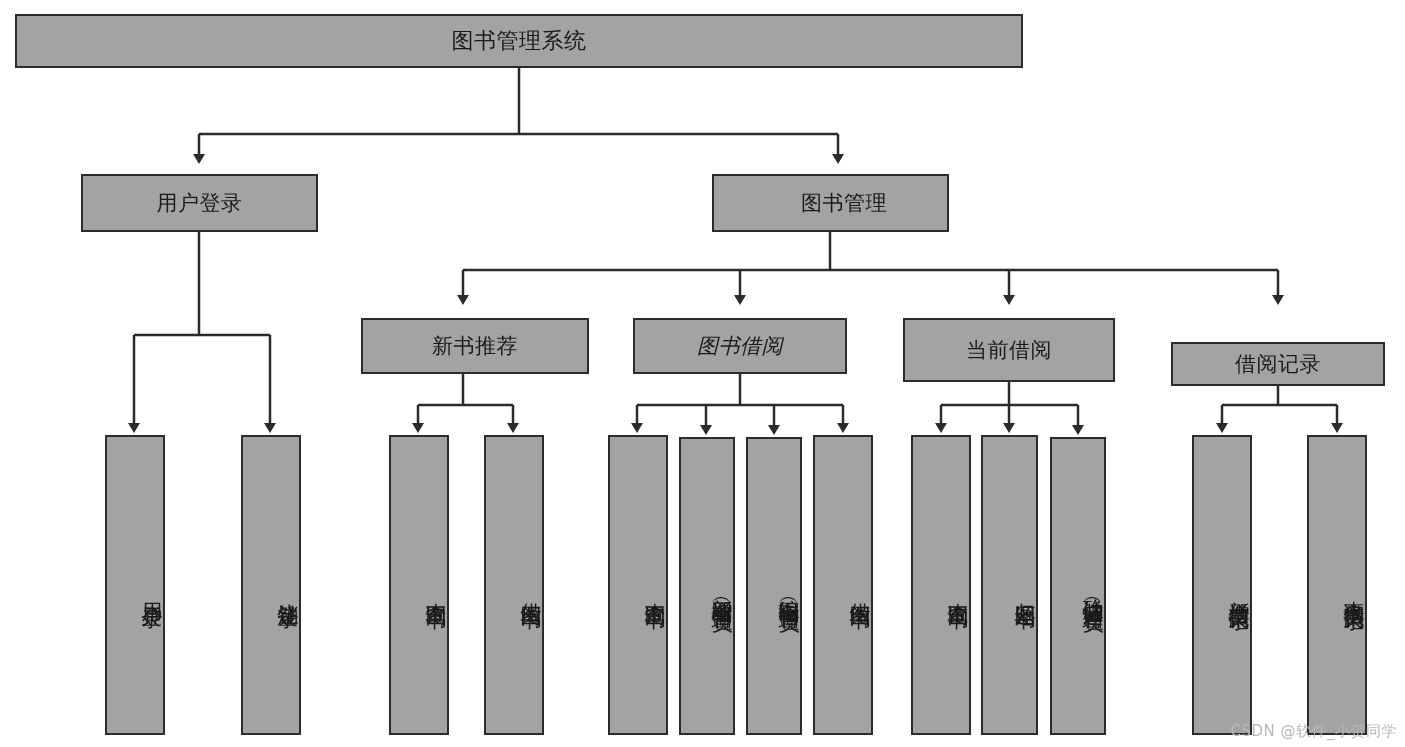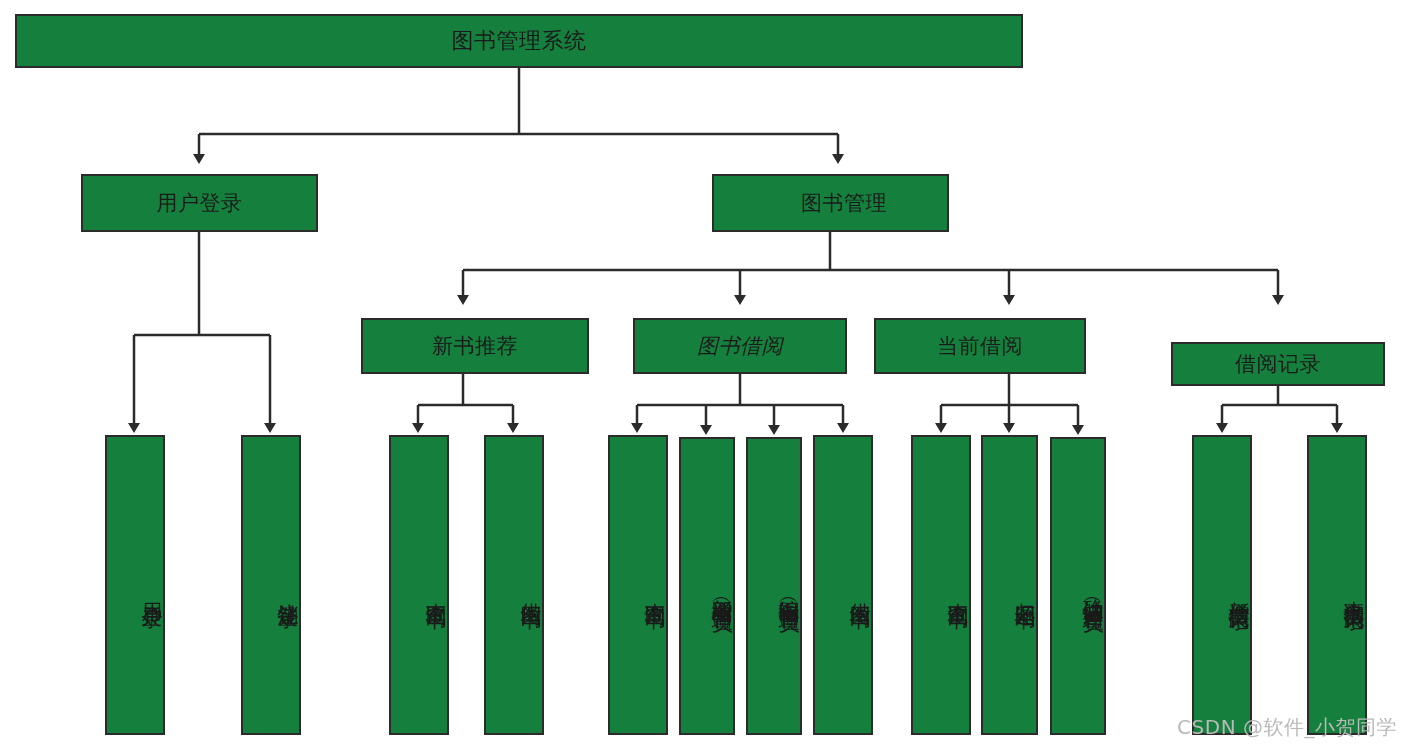"图书管理系统" .node { background: #15803d -> #a3a3a3 }
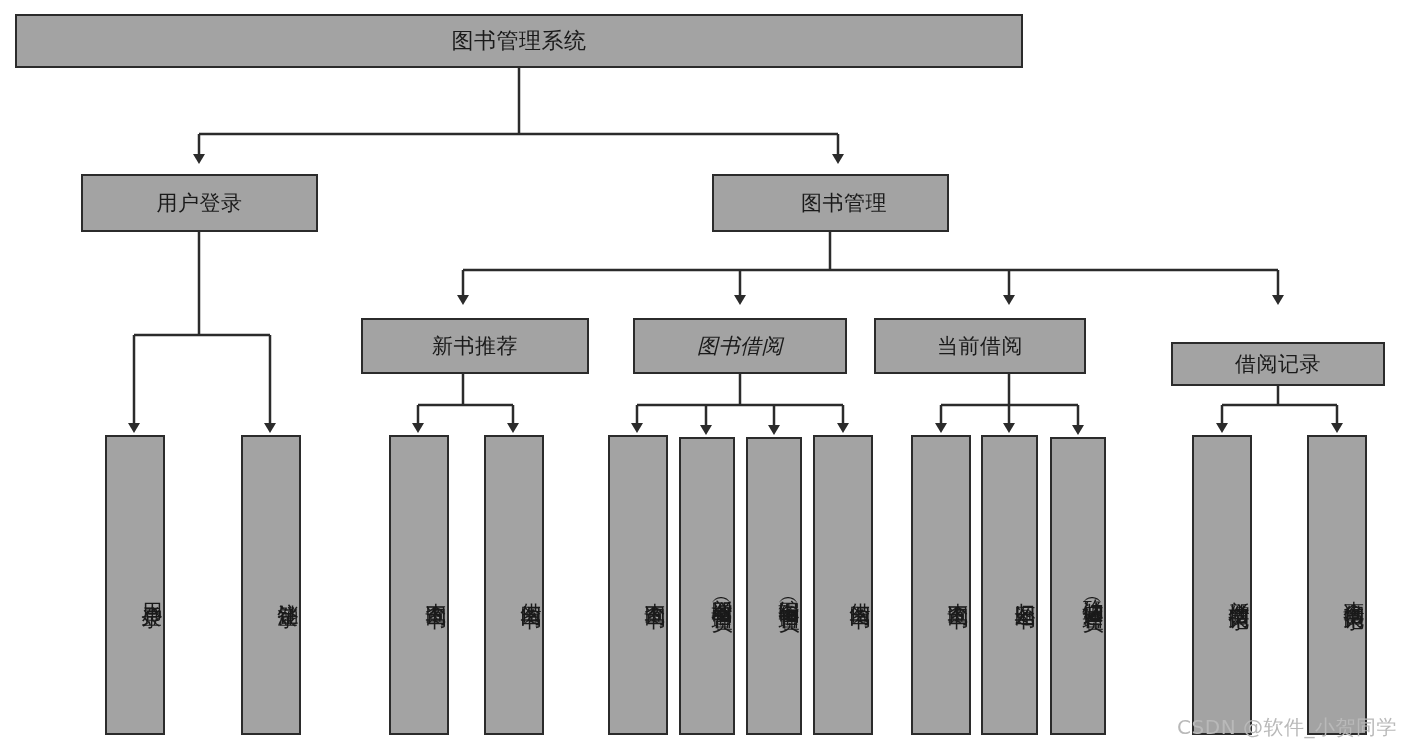"当前借阅" div.node { height: 56px -> 64px; left: 874px -> 903px }
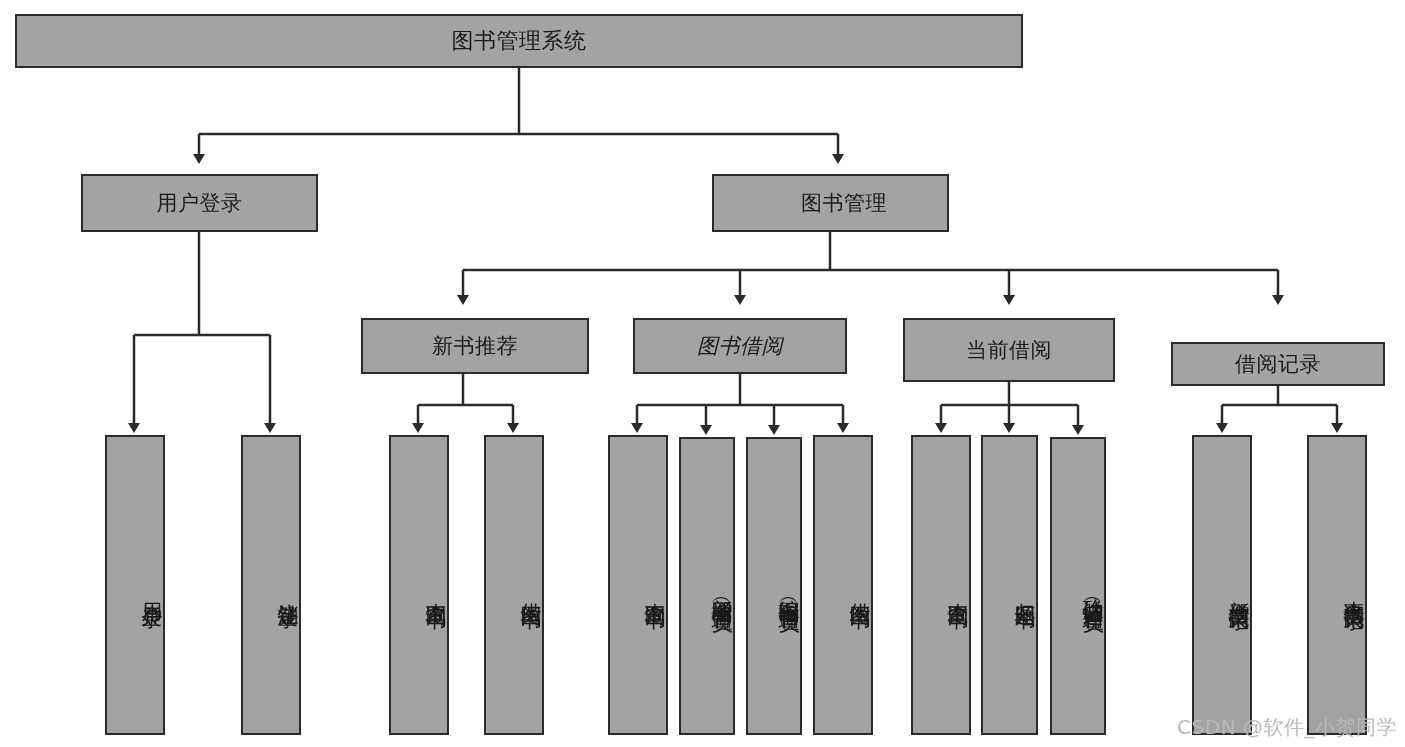"CSDN @软件_小贺同学" #watermark { font-size: 20px -> 15px }
